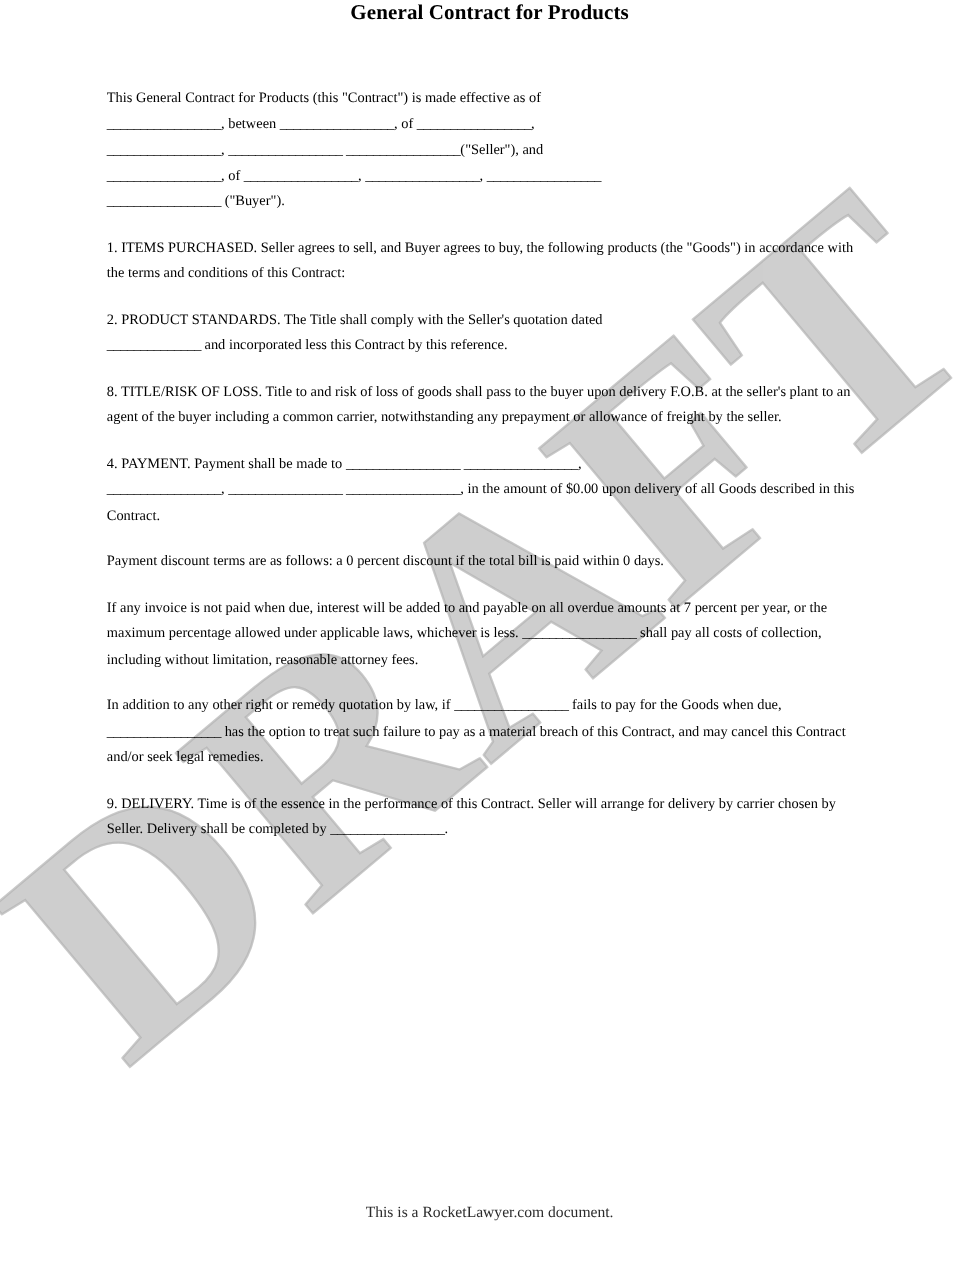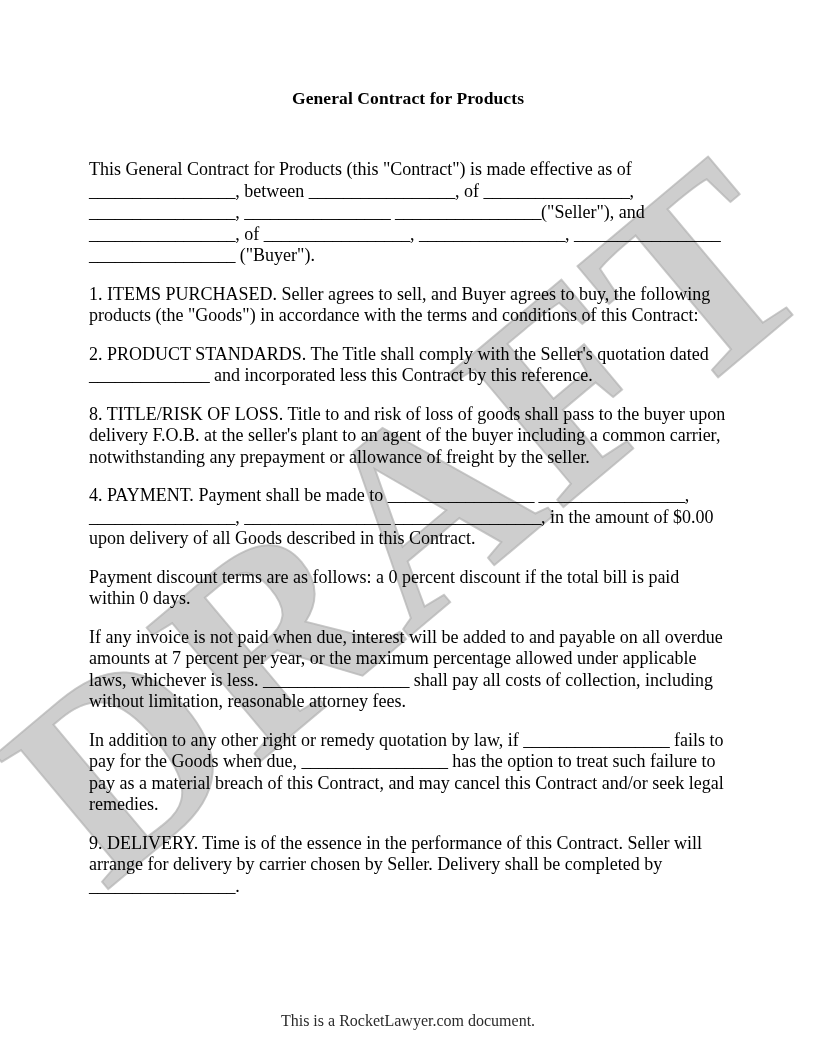"General Contract for Products" .doc-title { padding-top: 88px -> none }
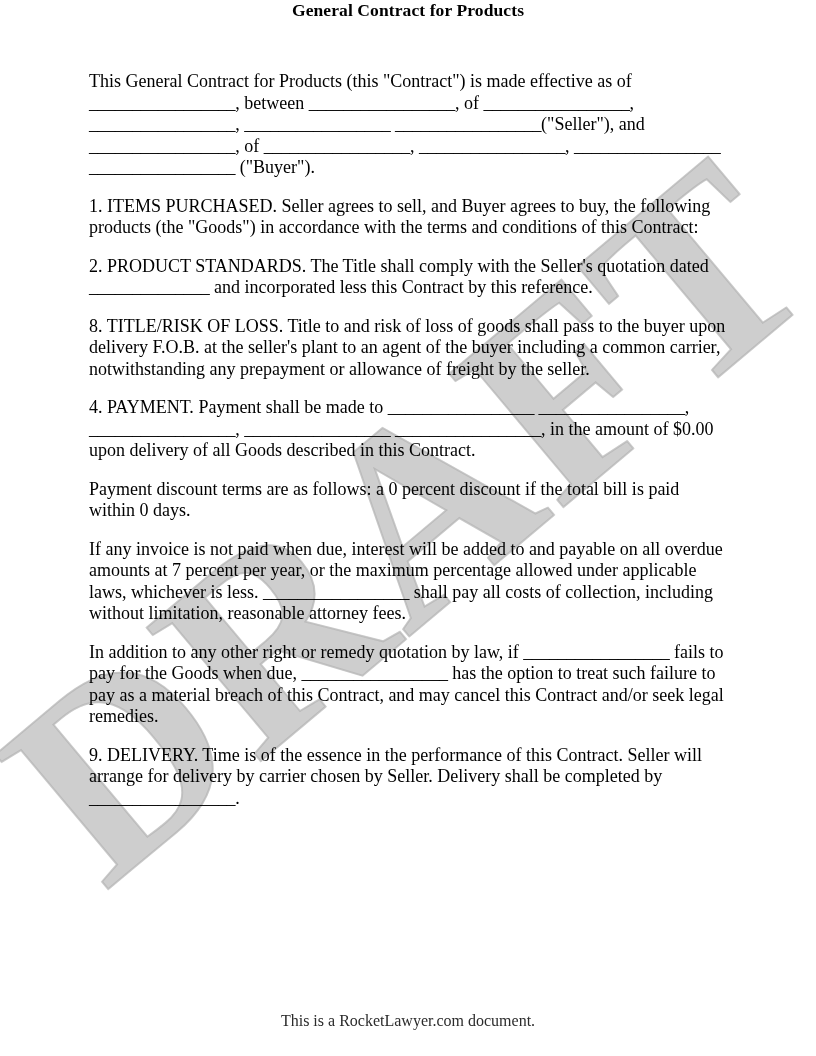"This General Contract for Products" p.para { font-size: 18px -> 12px }
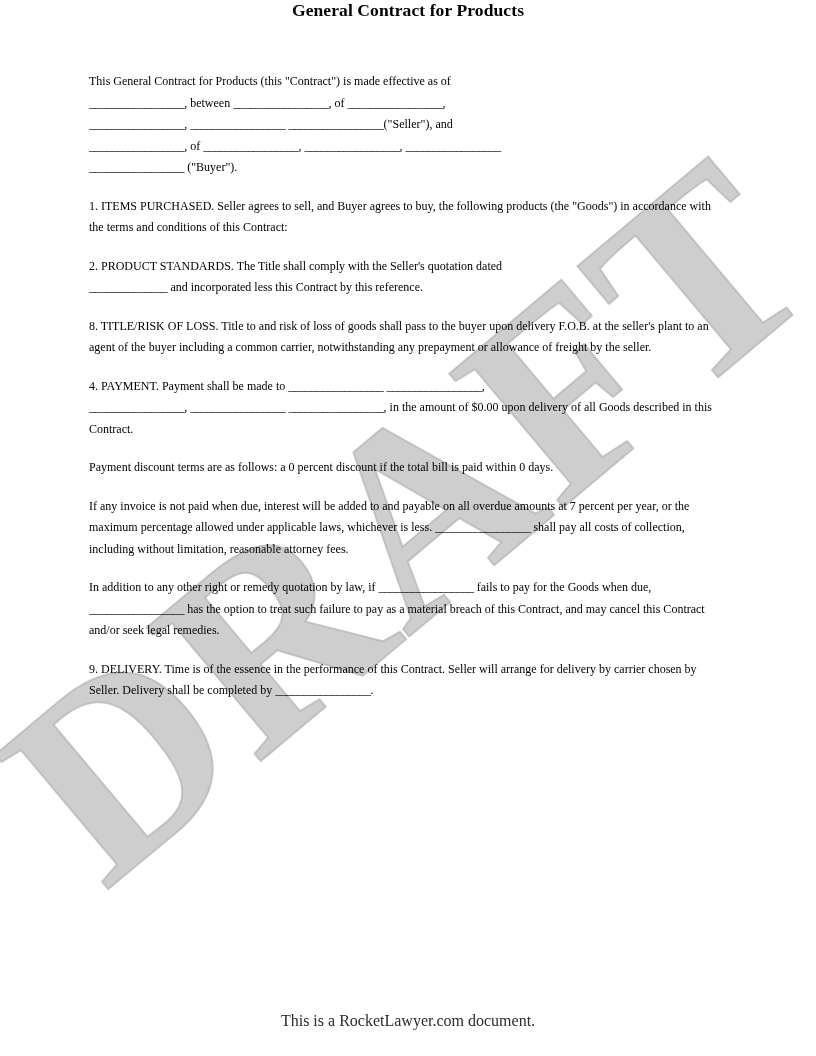"This is a RocketLawyer.com document." .footer { bottom: 26px -> 38px; font-size: 16px -> 13px }
